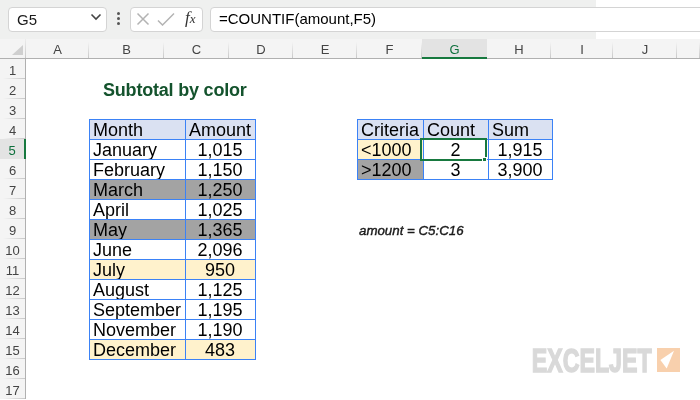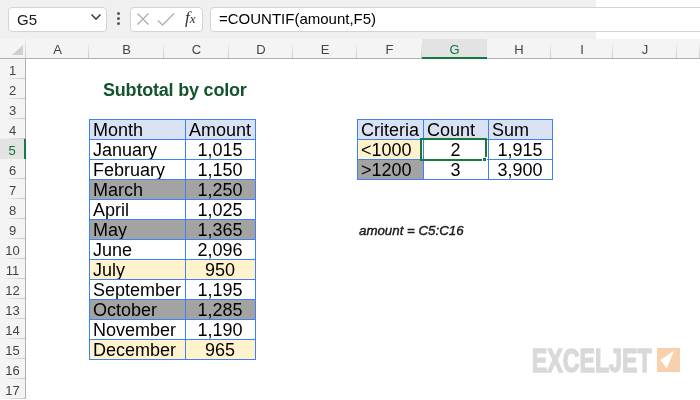"August" tr { html: none -> <tr> <td>August</td> <td>1,125</td> </tr> }
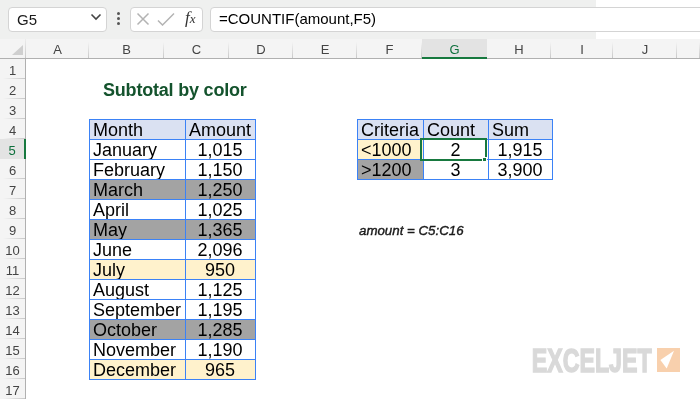"October" tr { html: <tr> <td>October</td> <td>1,285</td> </tr> -> none }
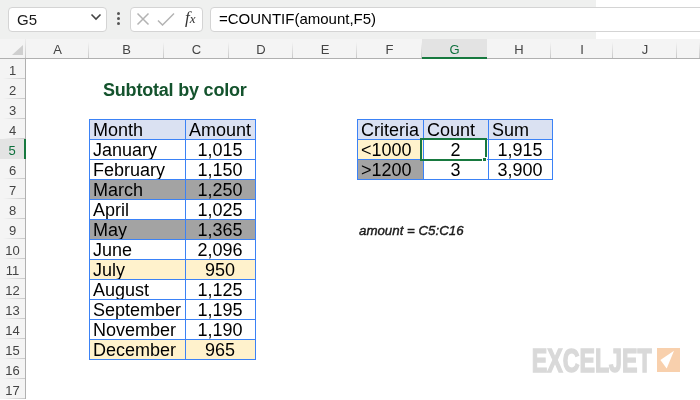"965" td.num { text: 965 -> 483 }
